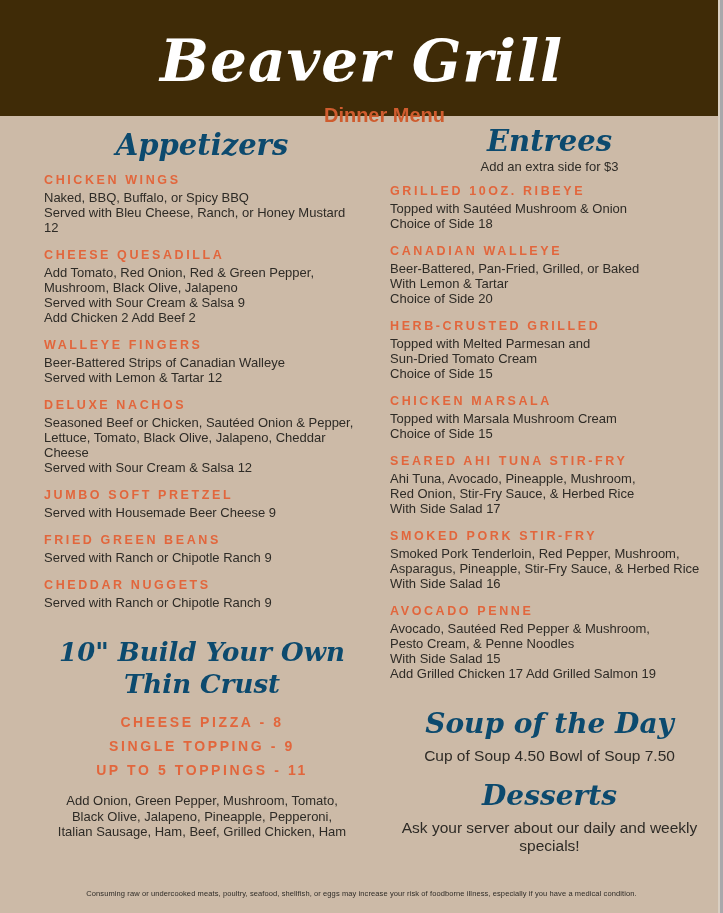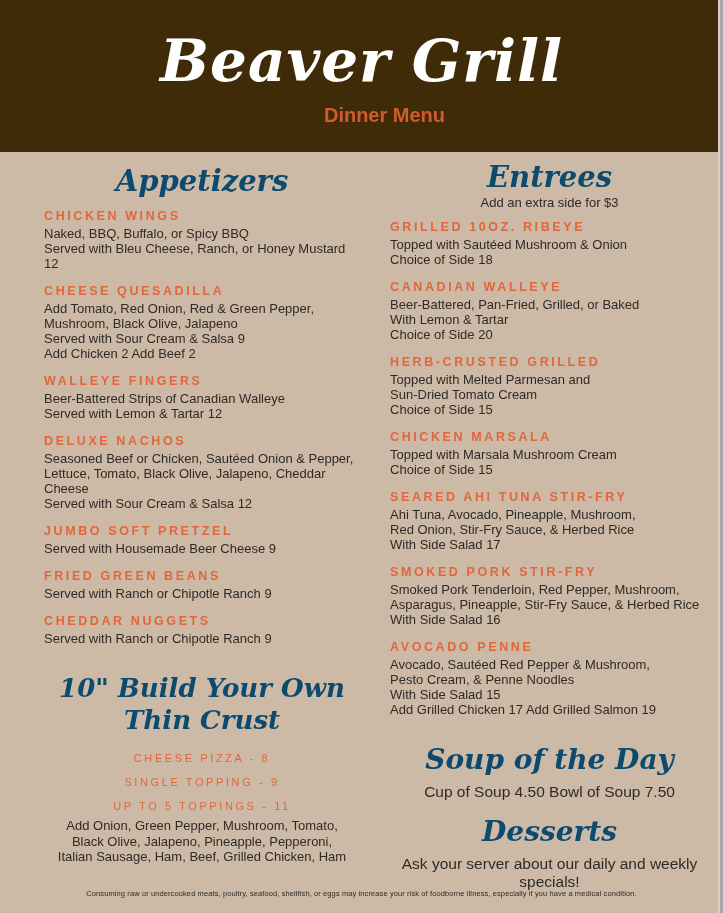"Beaver Grill" .header { height: 152px -> 116px }
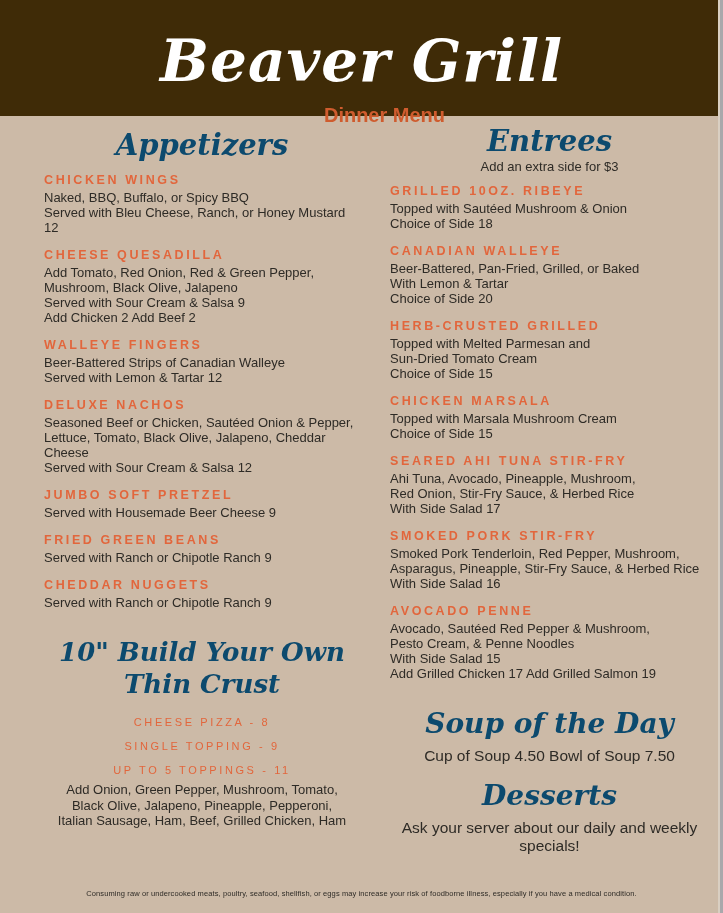"CHEESE PIZZA - 8" .pizza-option { font-size: 11px -> 14px; font-weight: normal -> bold }
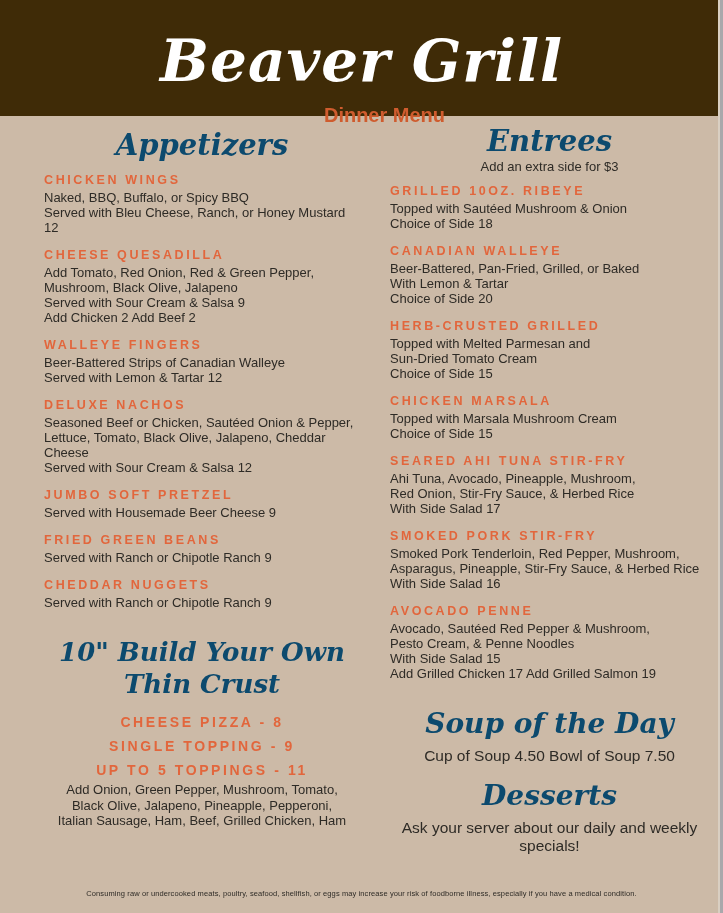"Add Onion, Green Pepper, Mushroom," .pizza-toppings { margin-top: 0 -> 11px }
